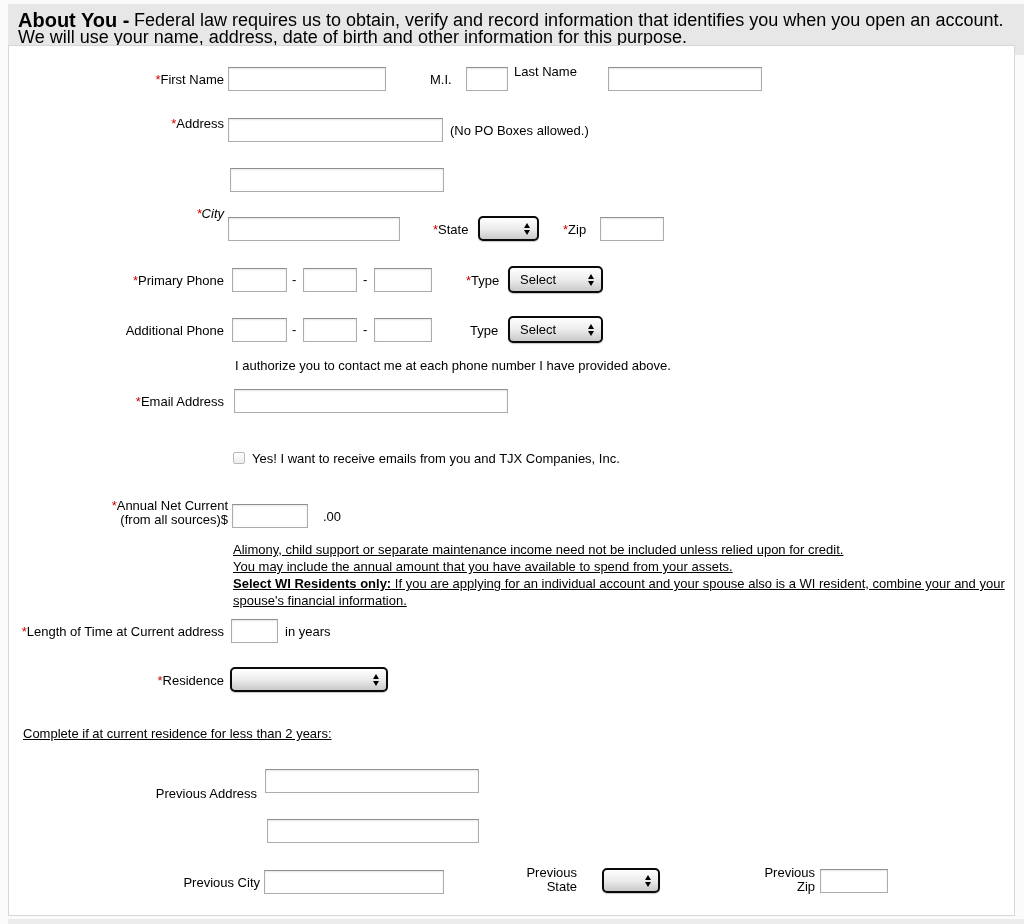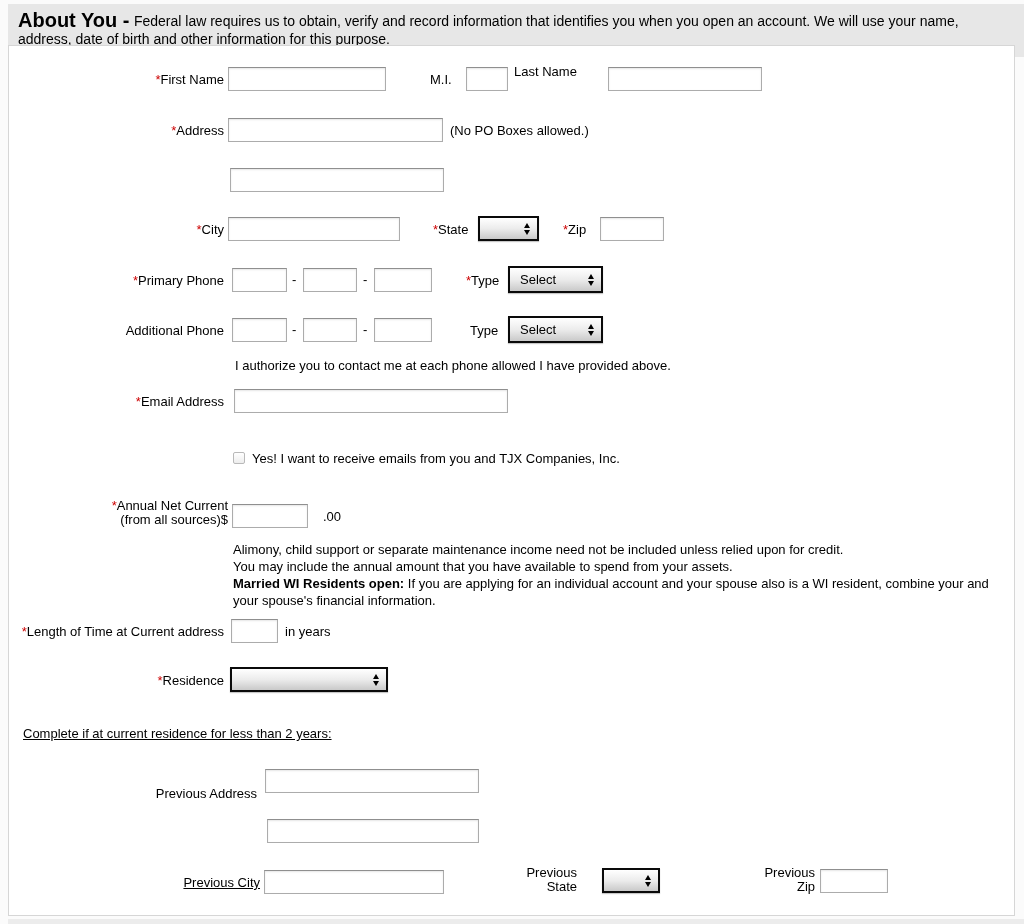"Federal law requires us to" .header .desc { font-size: 14px -> 18px }
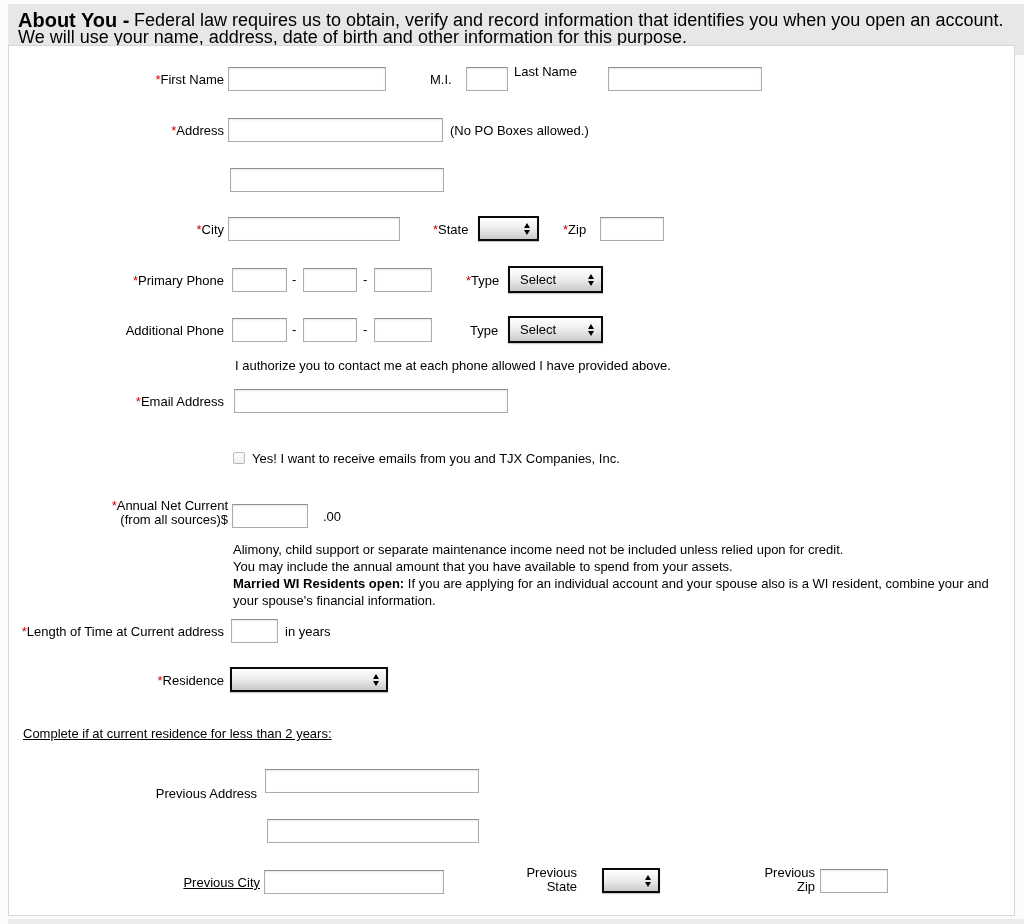"*Address" div.lblr { top: 123px -> 116px }
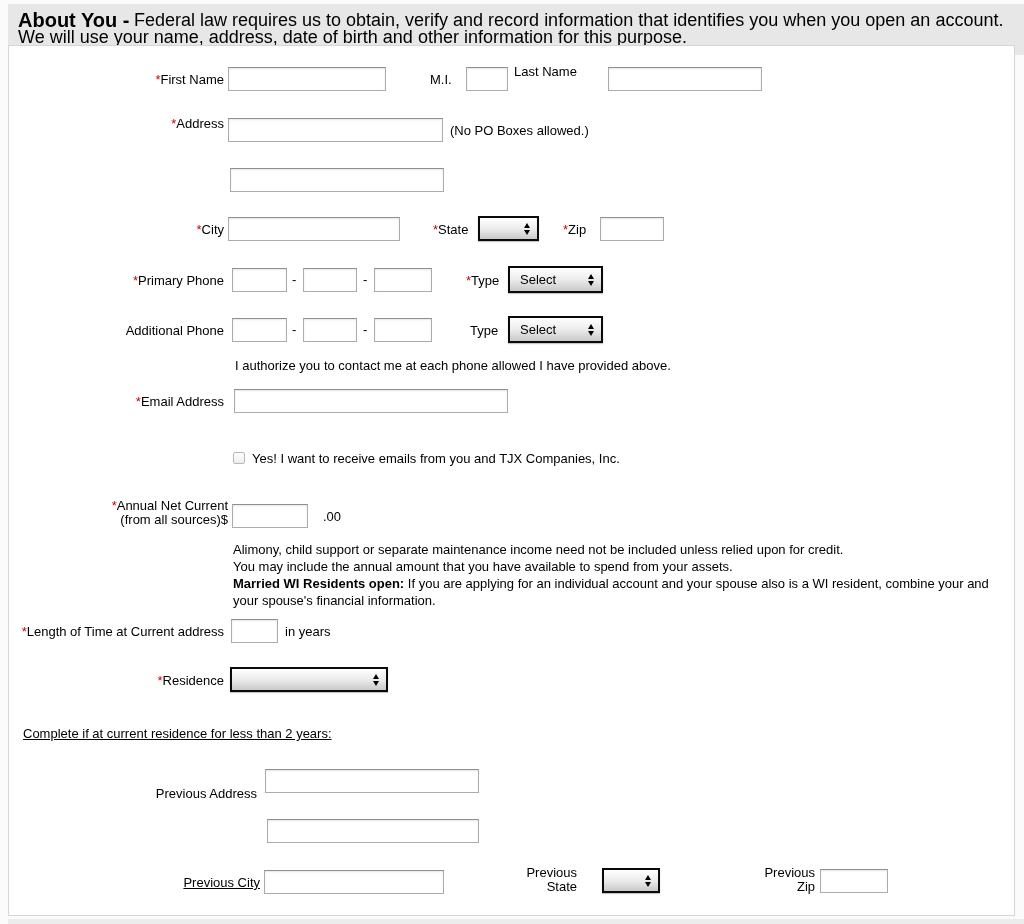"*City" div.lblr { font-style: none -> italic; top: 222px -> 206px }
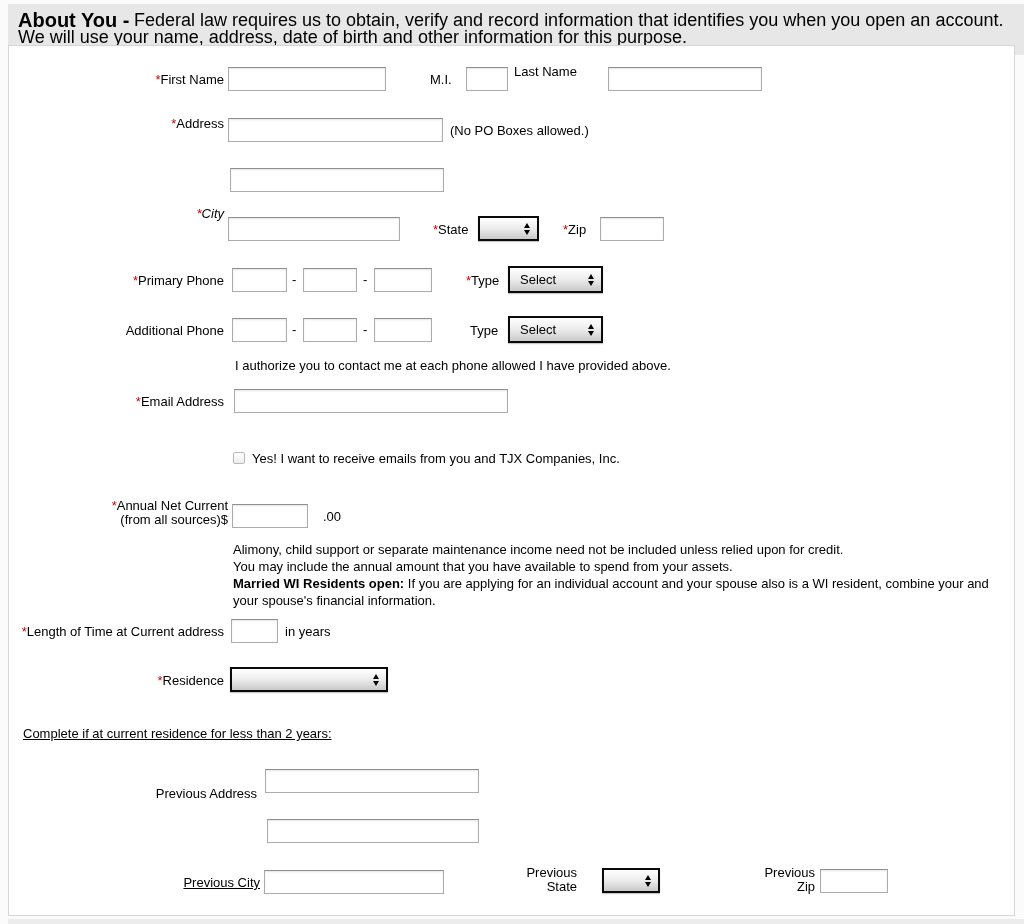"Select" .macselect { border-radius: 0 -> 5px }
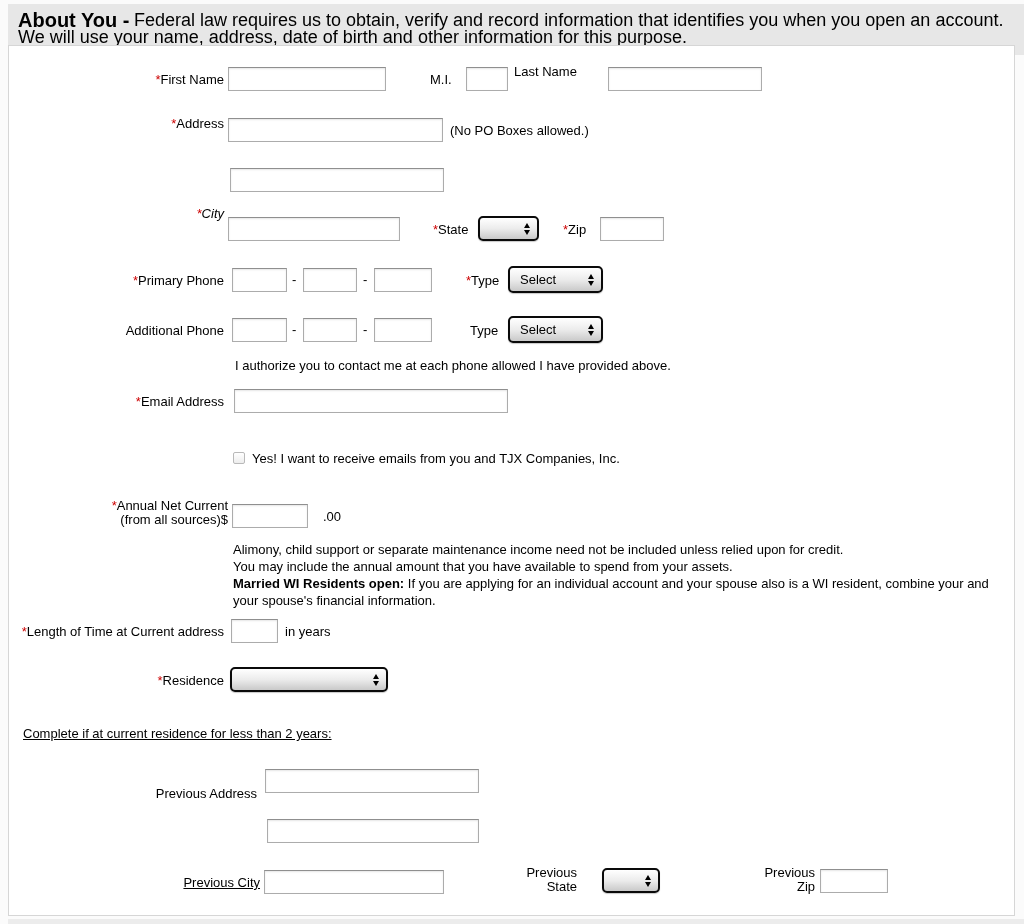"I authorize you to contact" div.lbl { text: allowed -> number }
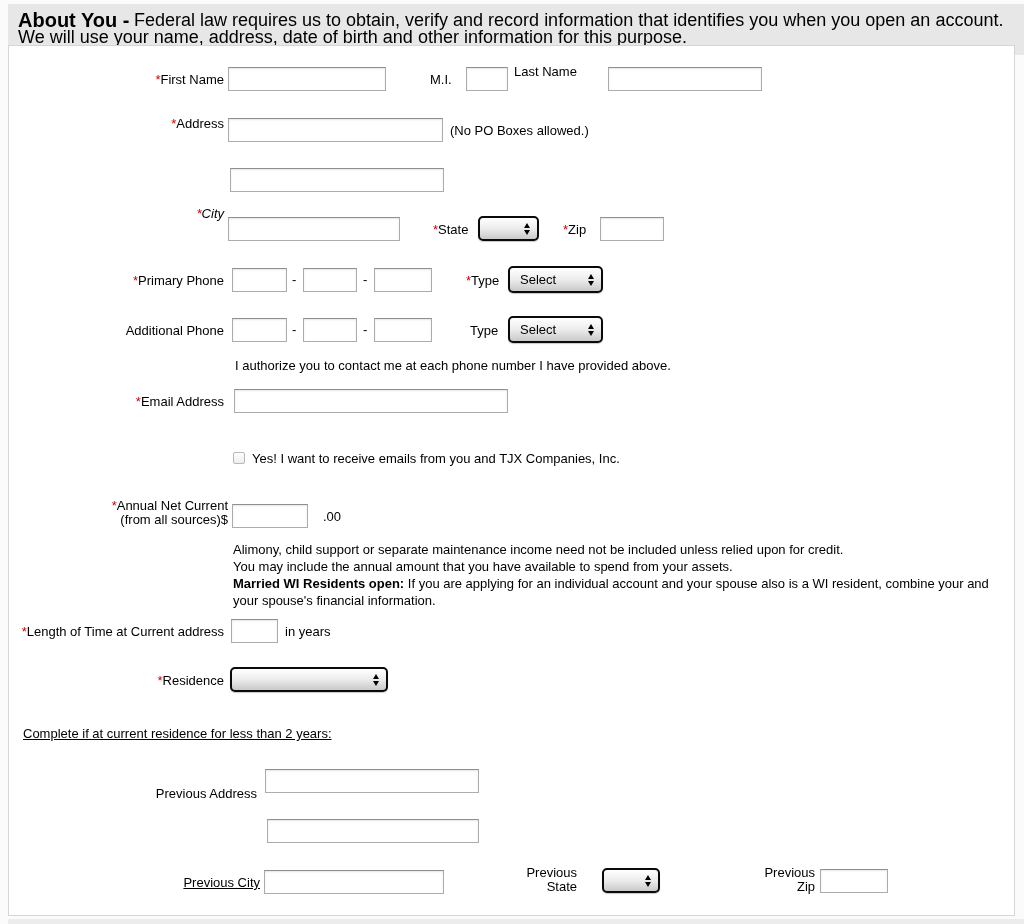"Alimony, child support or separate" .notes { text-decoration: none -> underline }
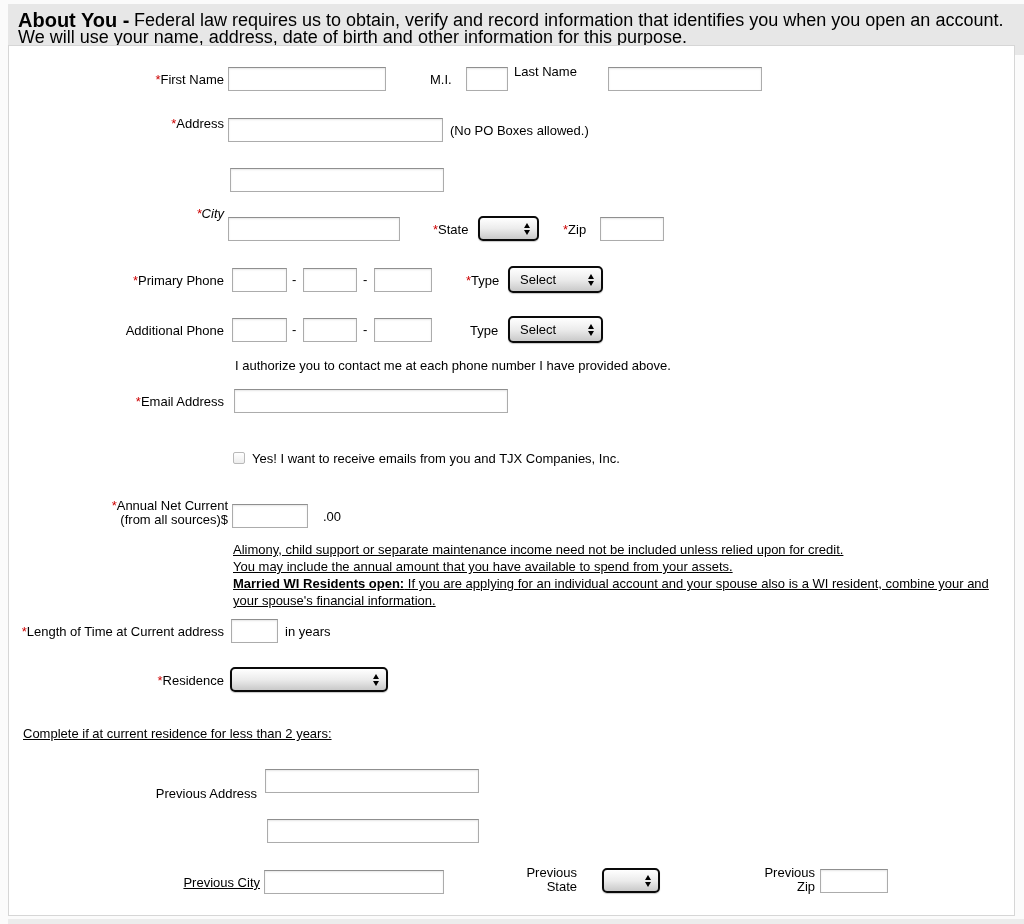"Married WI Residents open:" b { text: Married WI Residents open -> Select WI Residents only }
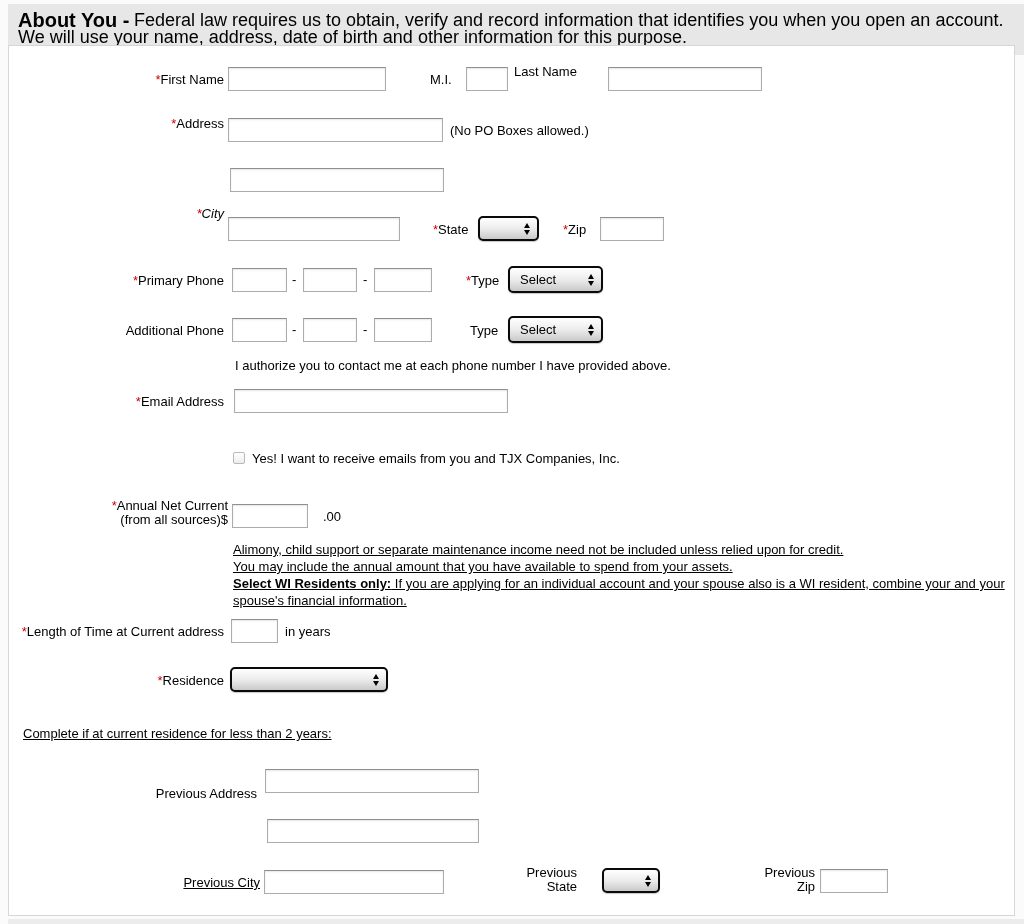"Previous City" div.lblr { text-decoration: underline -> none }
